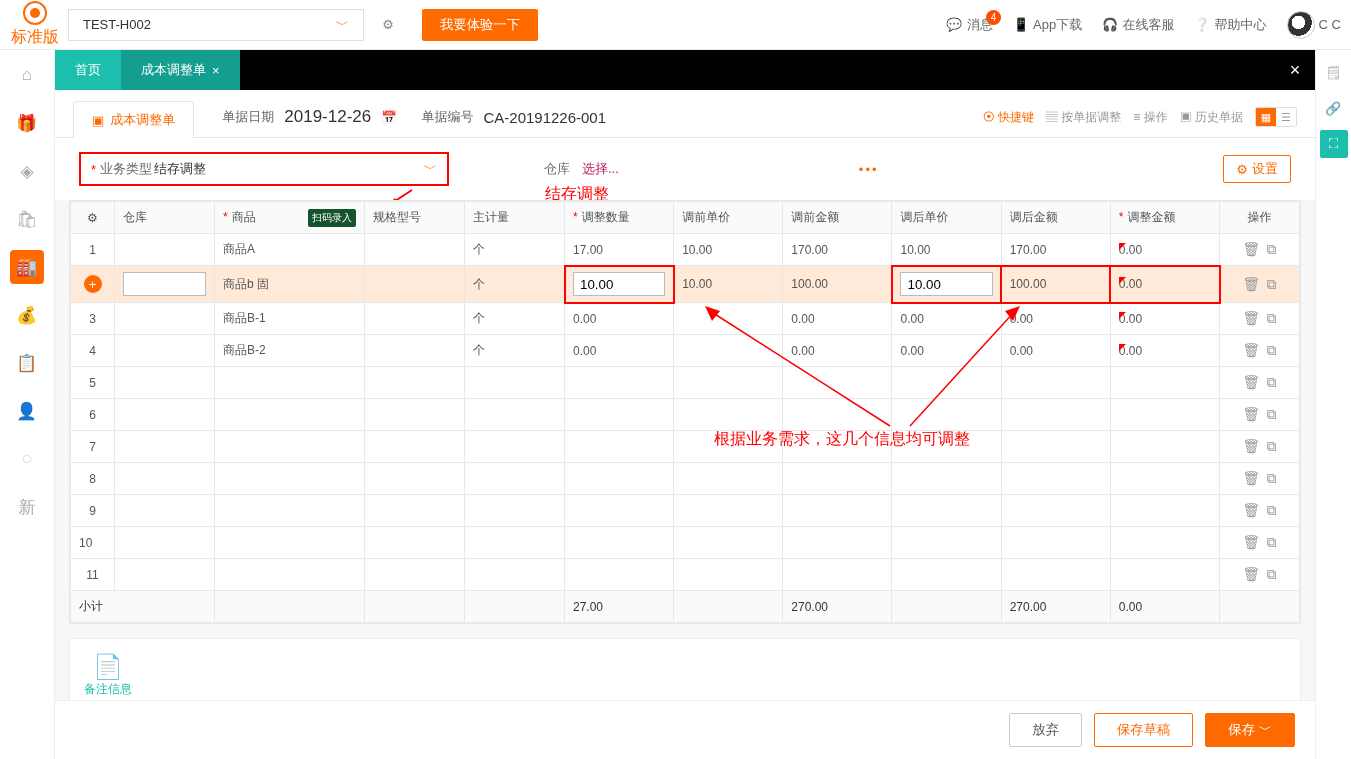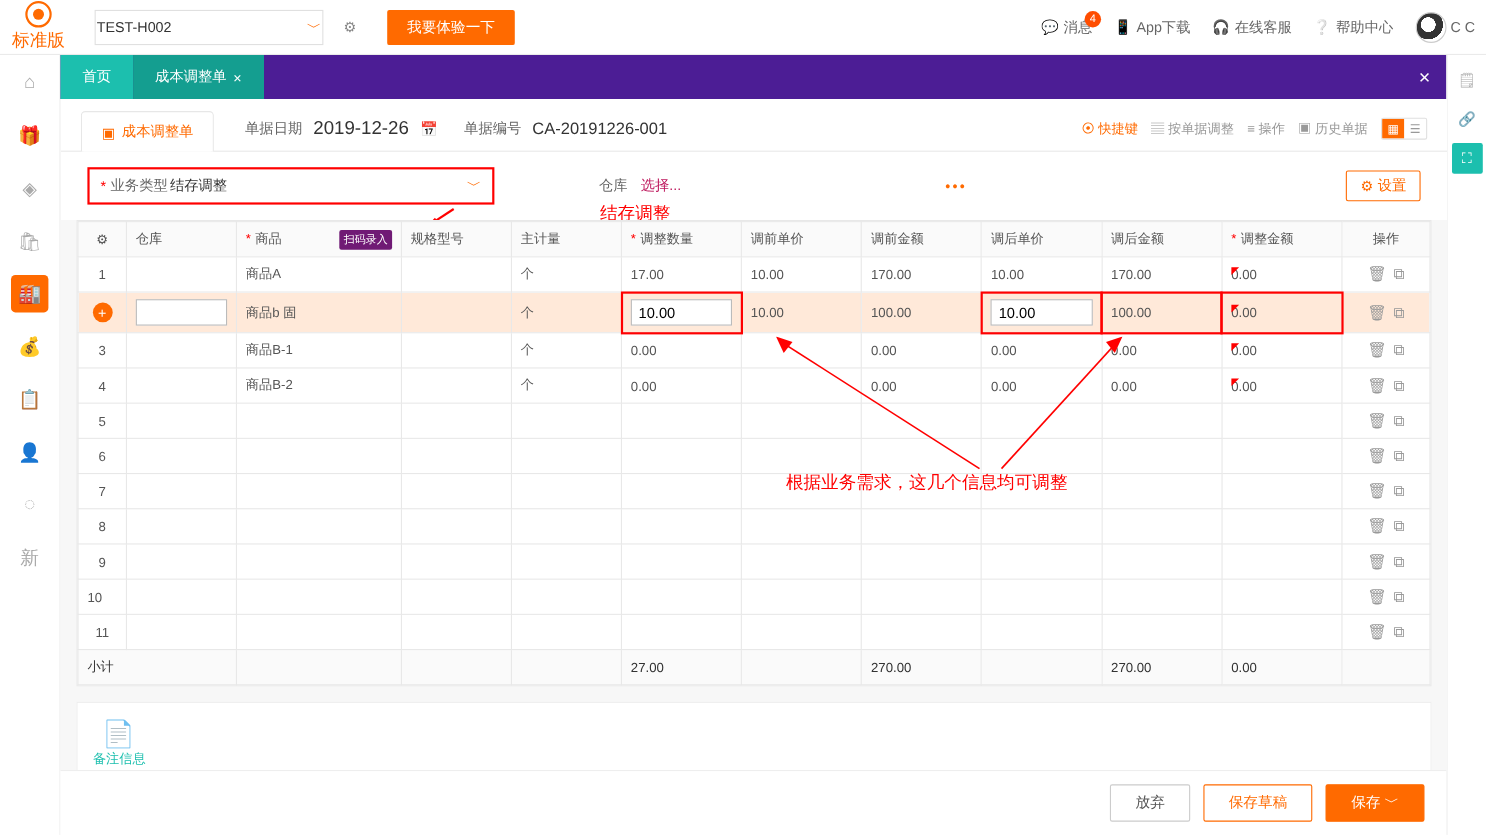"TEST-H002" .company-select { margin-left: 26px -> 8px; padding: 0 1px -> 0 14px; width: 208px -> 296px }
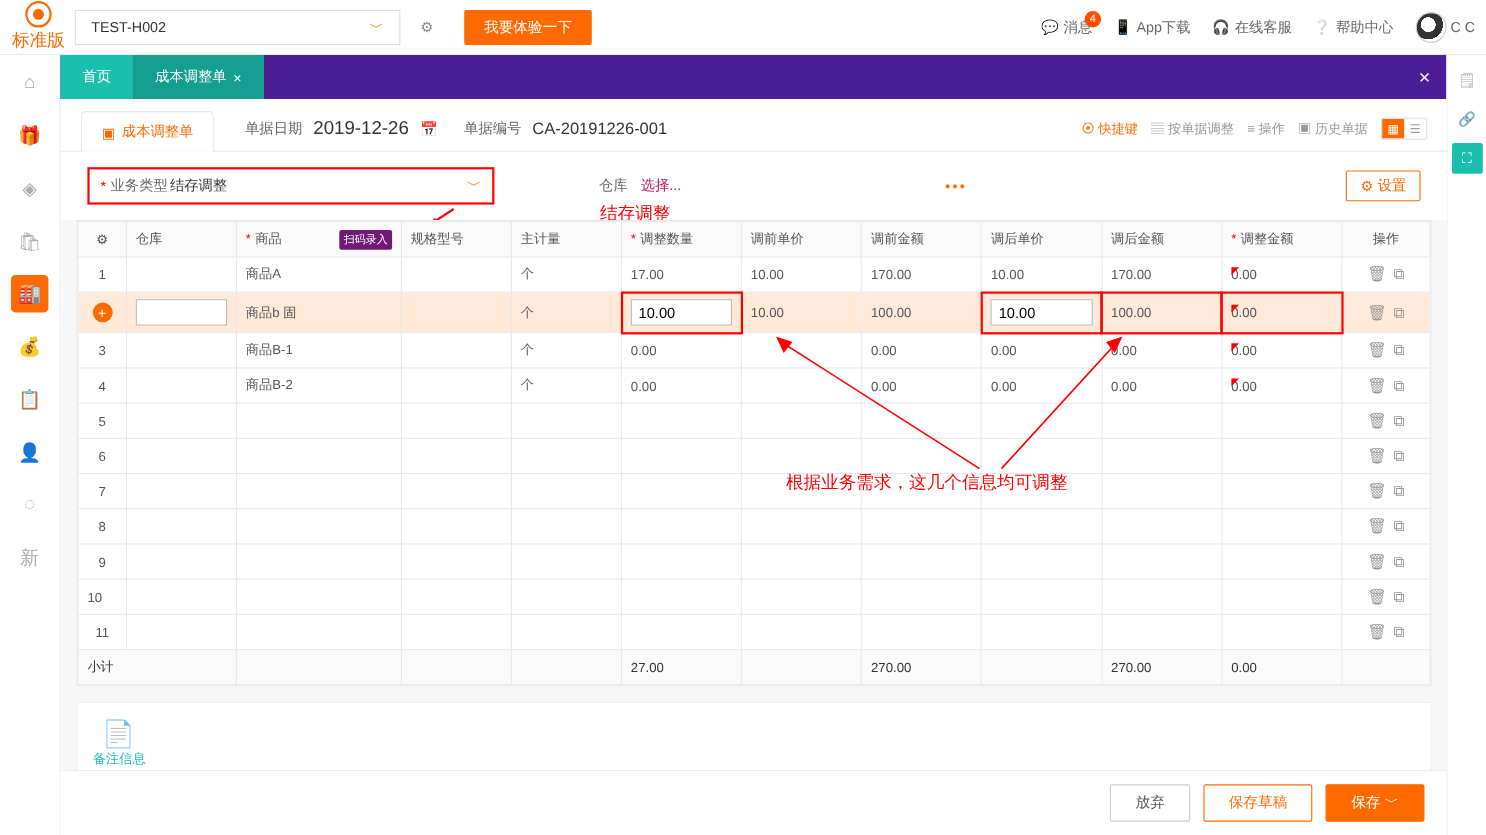"首页" .tabs { background: #4c1d95 -> #000000 }
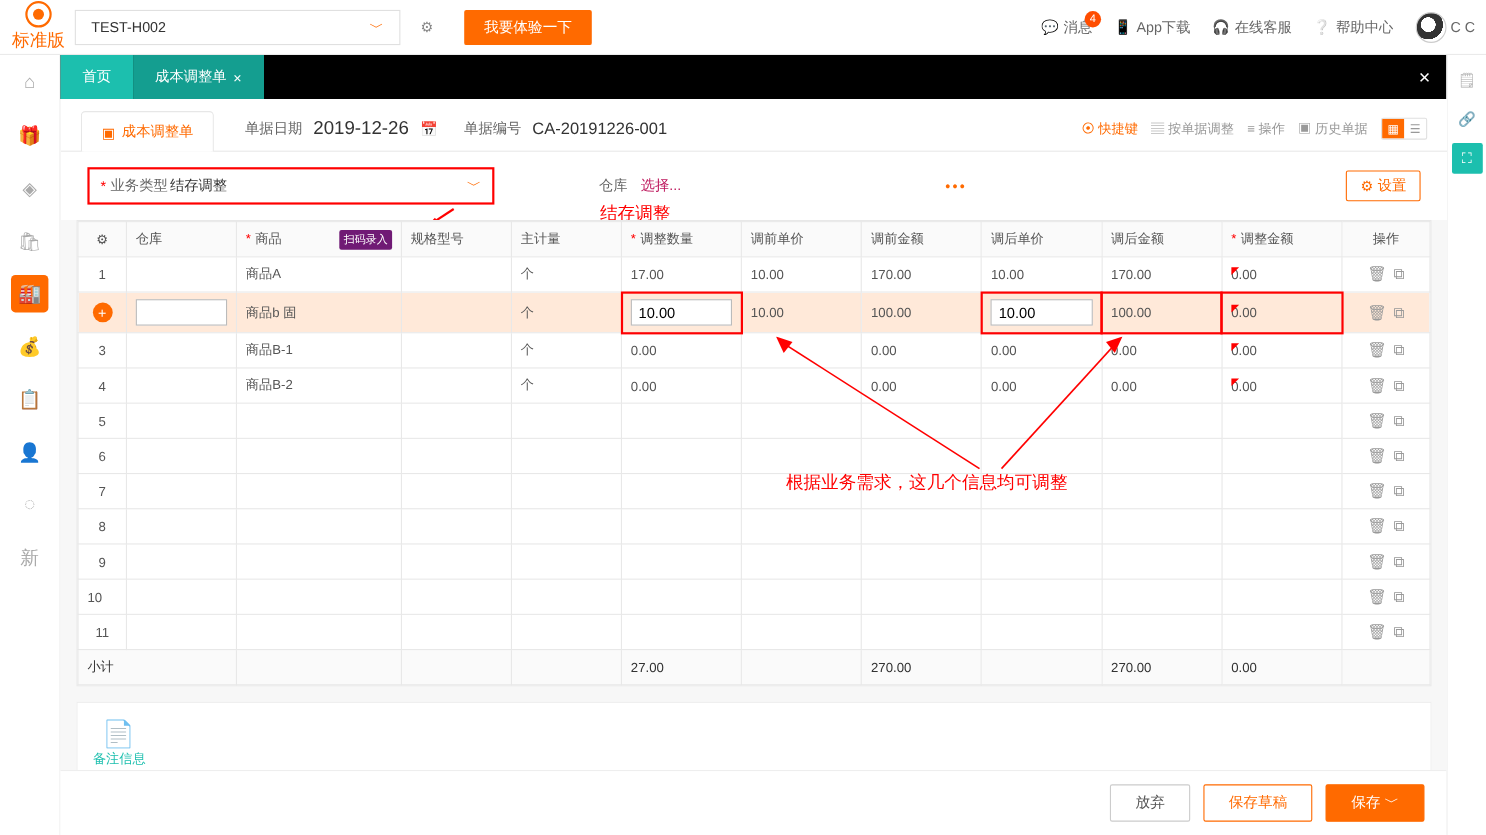"扫码录入" .scan-tag { background: #701a75 -> #14532d }
